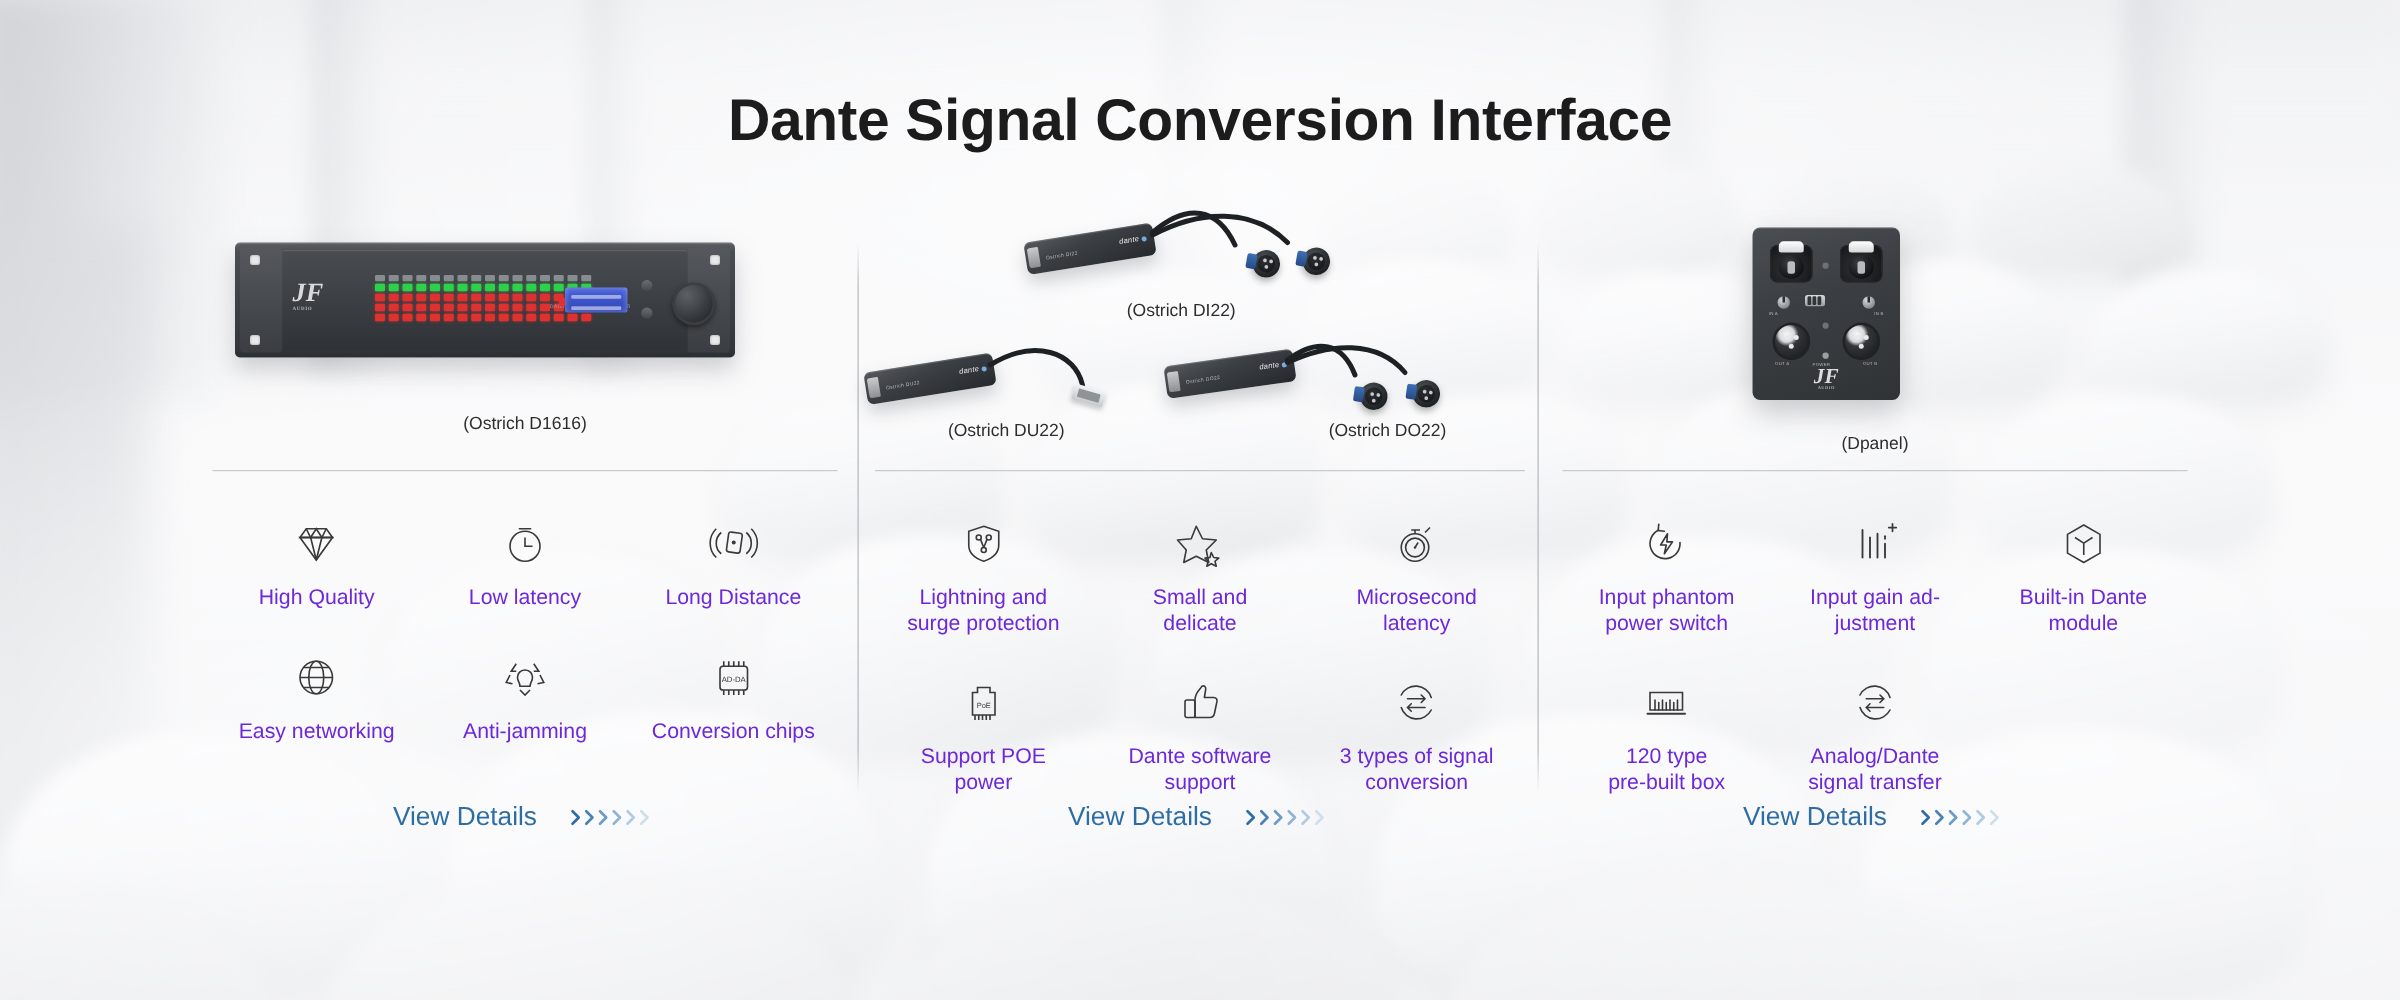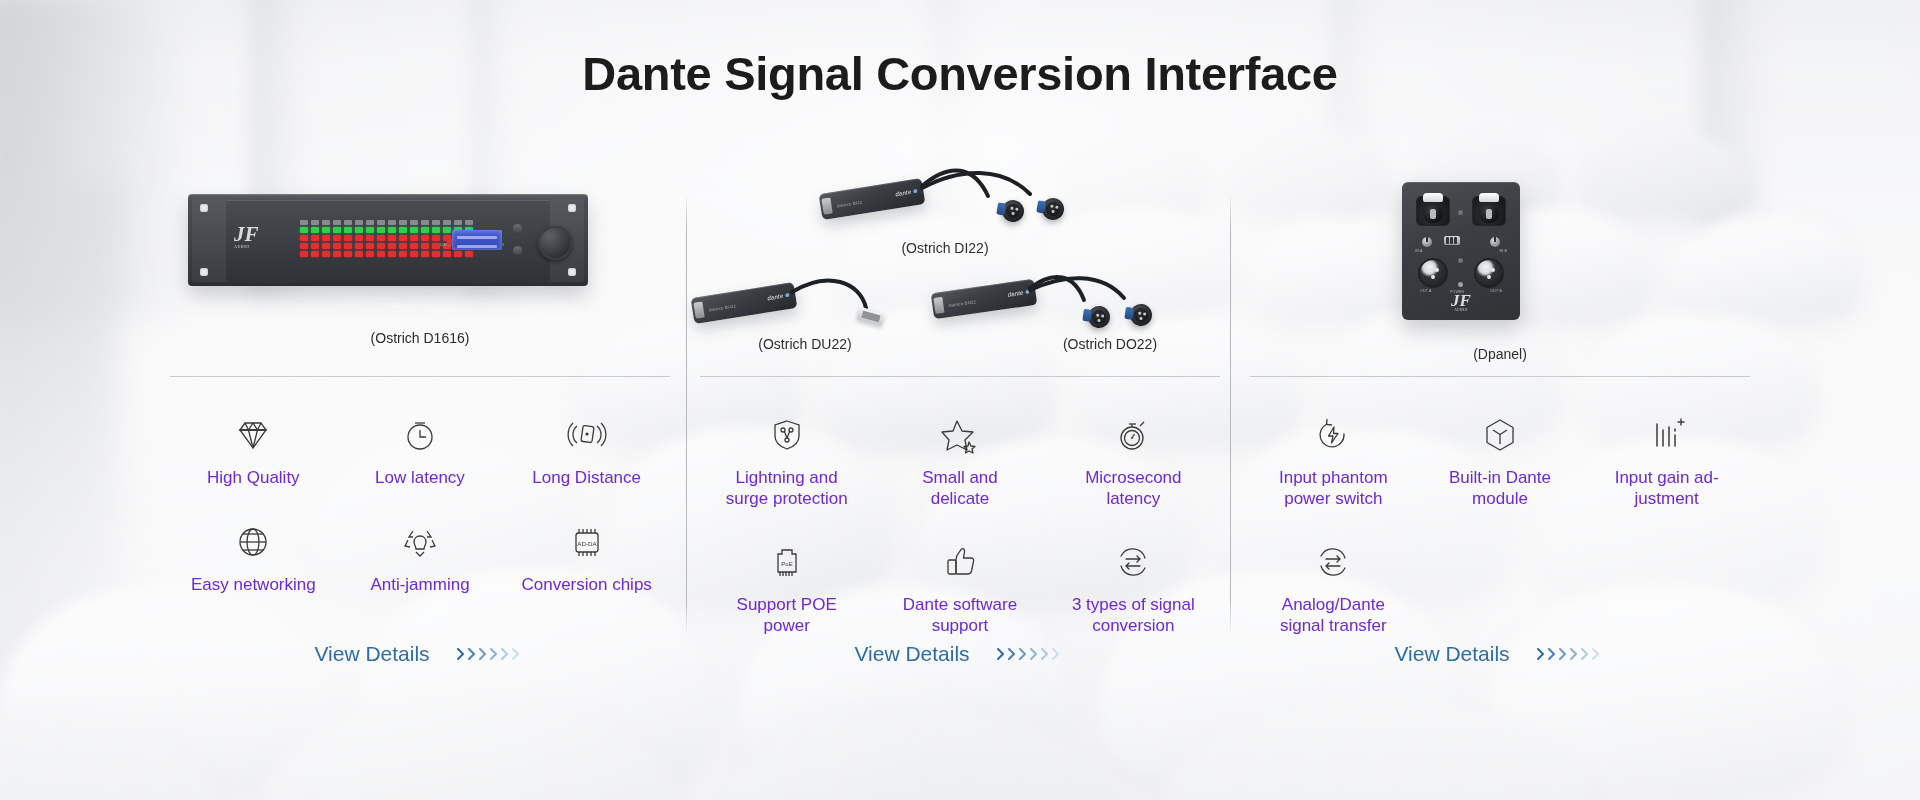"Dante Signal Conversion Interface" .page-title { top: 46px -> 68px }
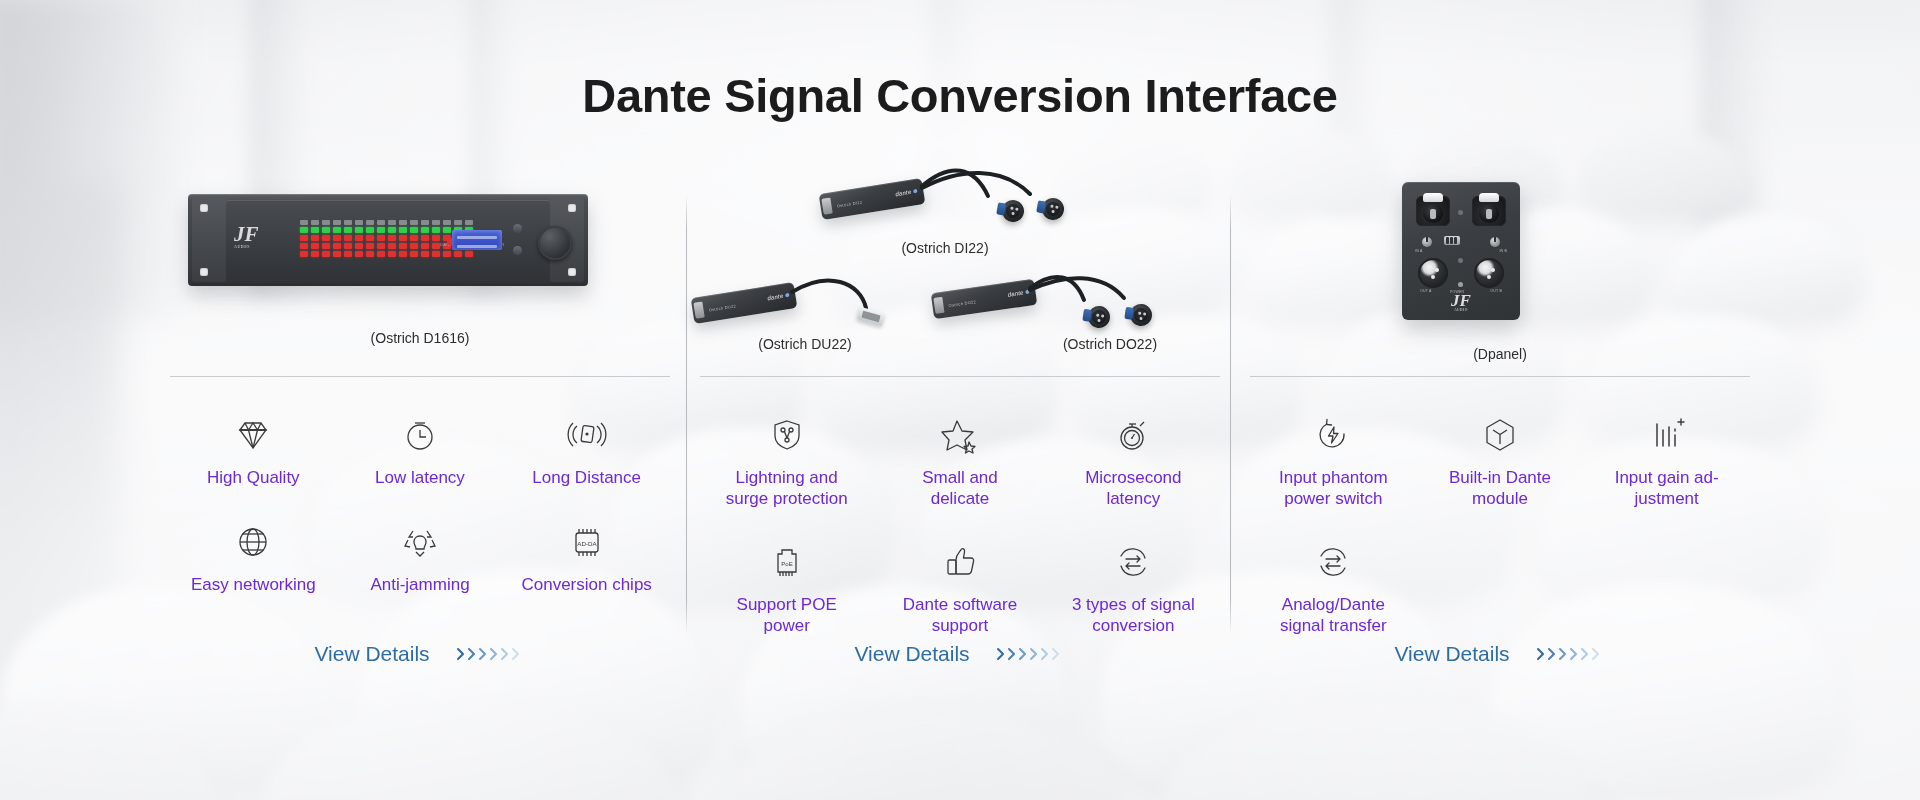"Built-in Dante" div.feature { order: before "Input gain ad-" -> after "Input gain ad-" }
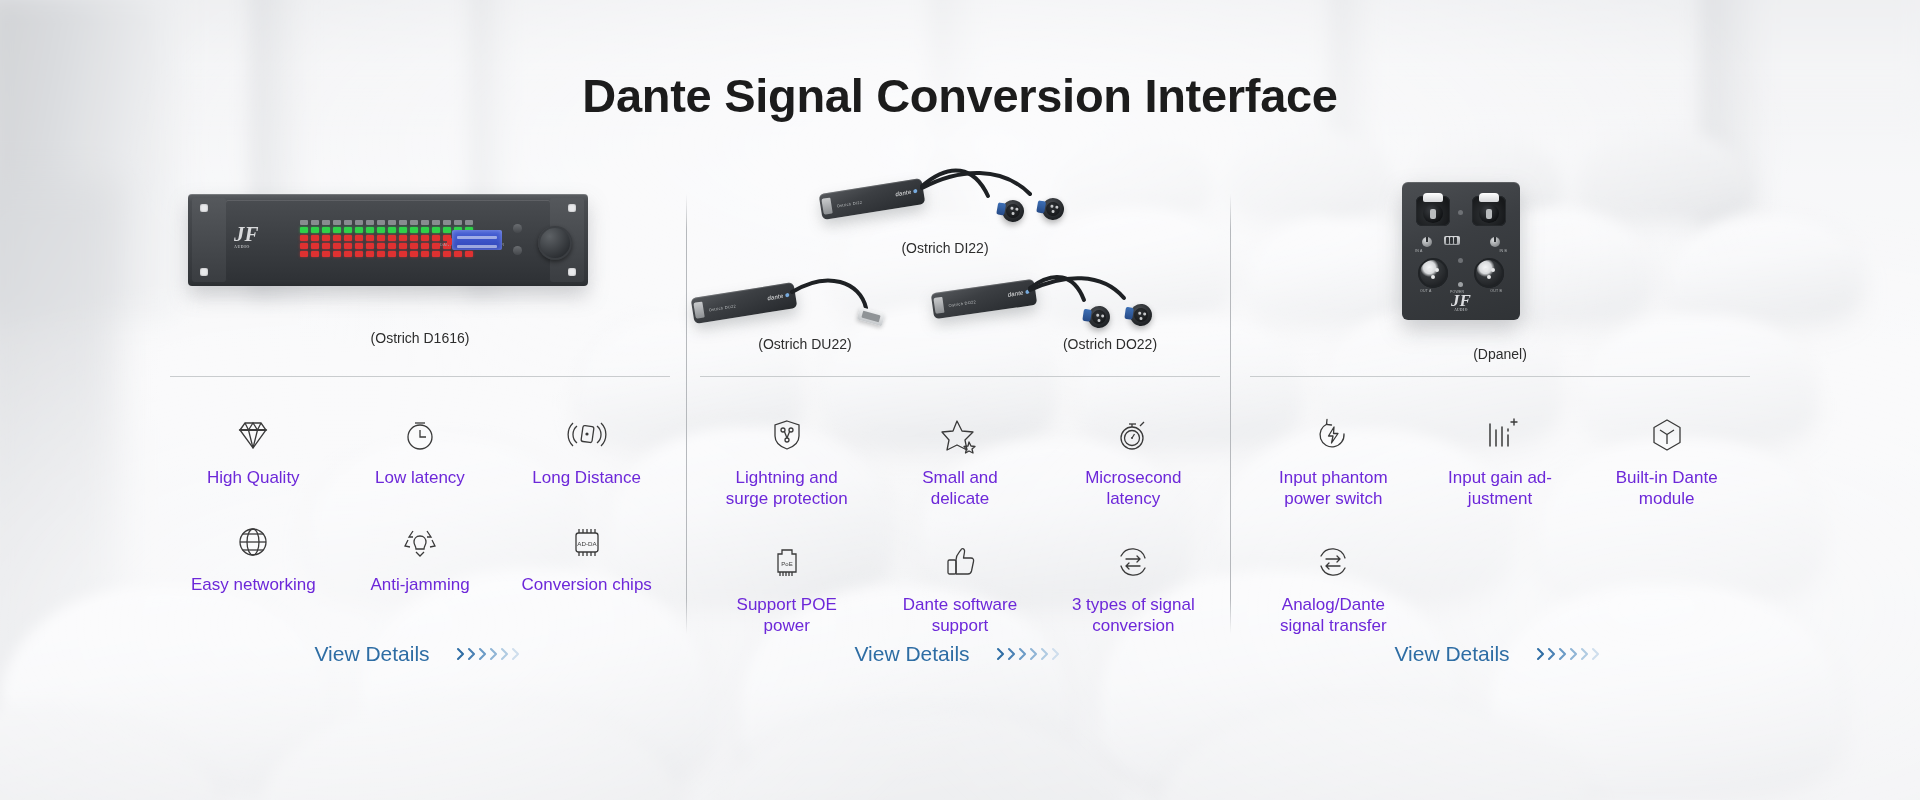"120 type" div.feature { html: none -> <div> <div> <svg> <path></path> <path></path> <path></path> </svg> </div> <div>120 type pre-built box</div> </div> }
